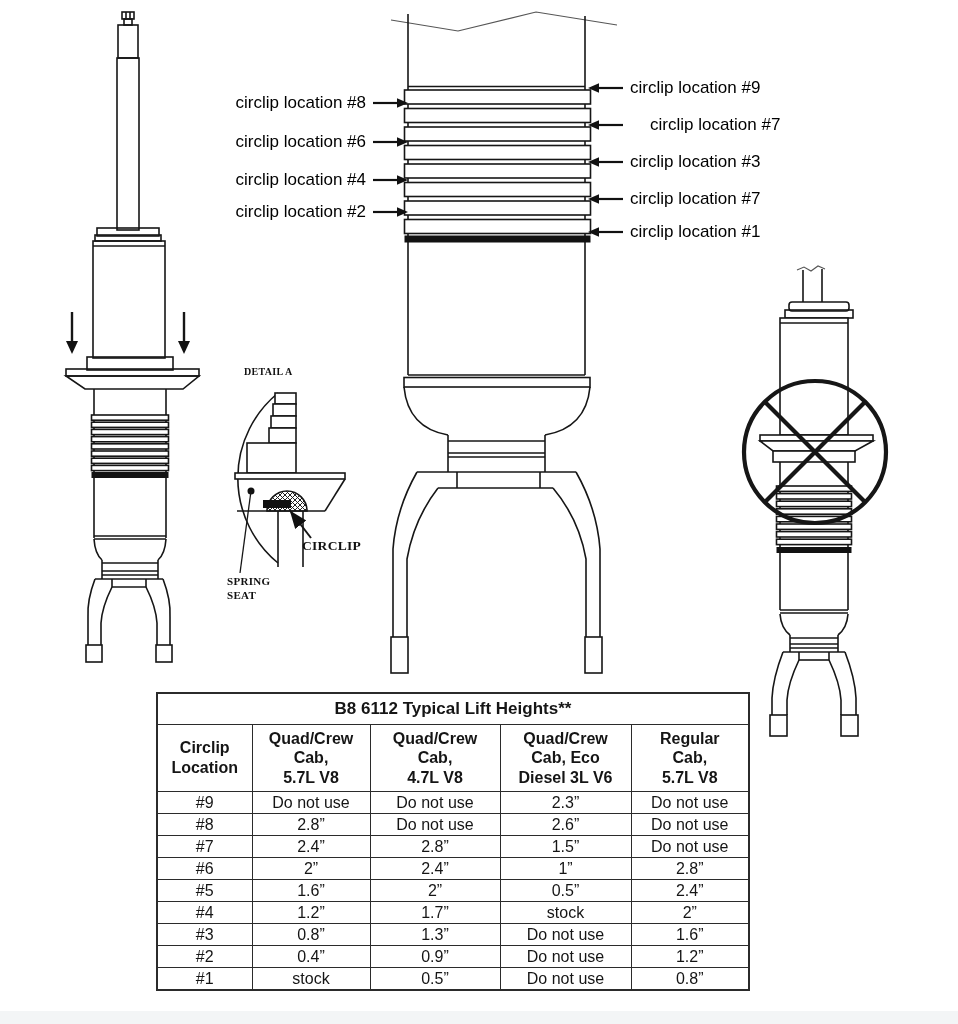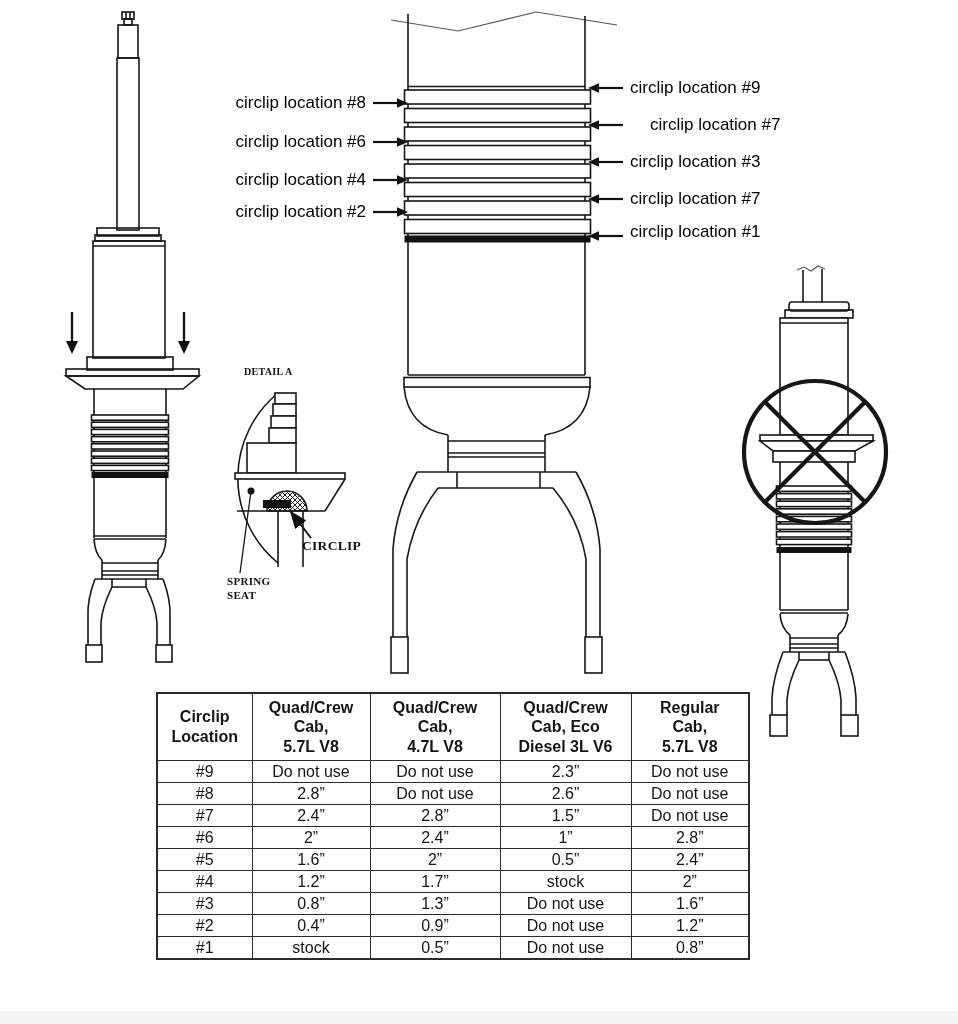"circlip location #1" div.callout { align-items: flex-end -> none }
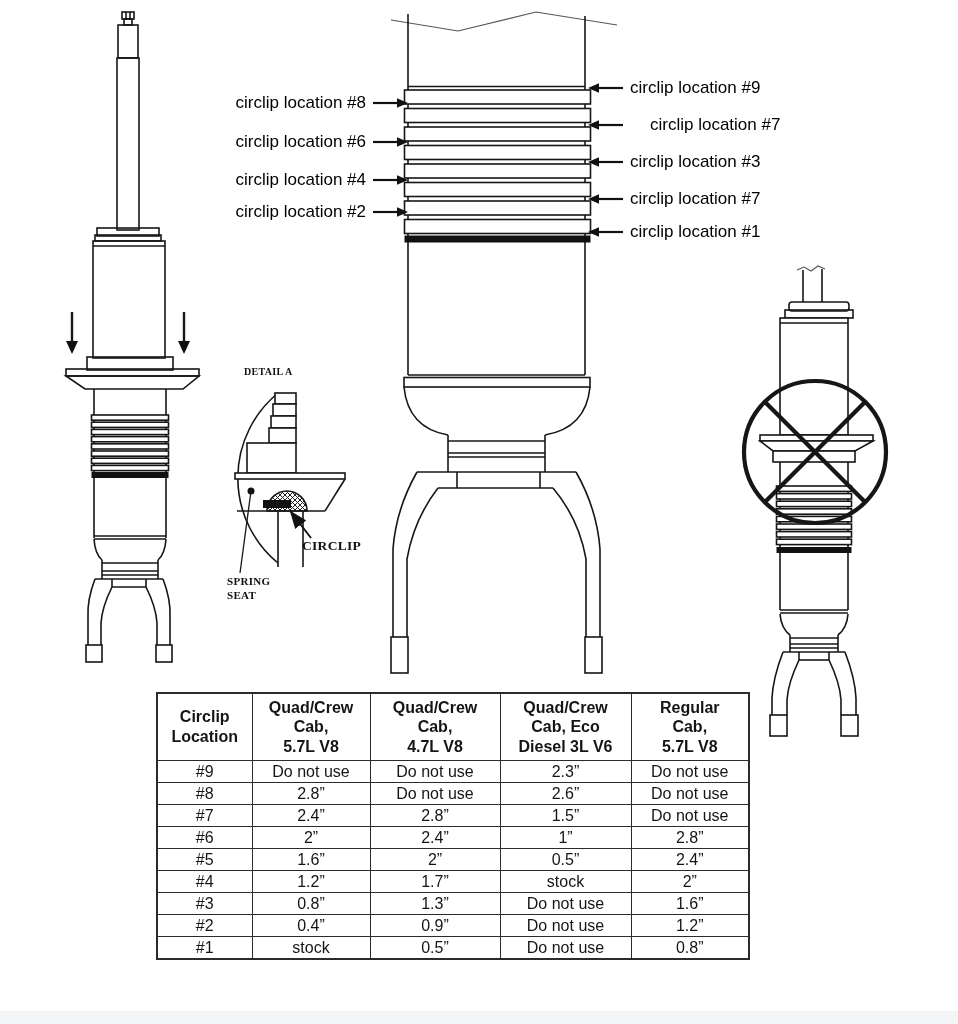"B8 6112 Typical Lift Heights**" tr { html: none -> <tr> <th>B8 6112 Typical Lift Heights**</th> </tr> }
